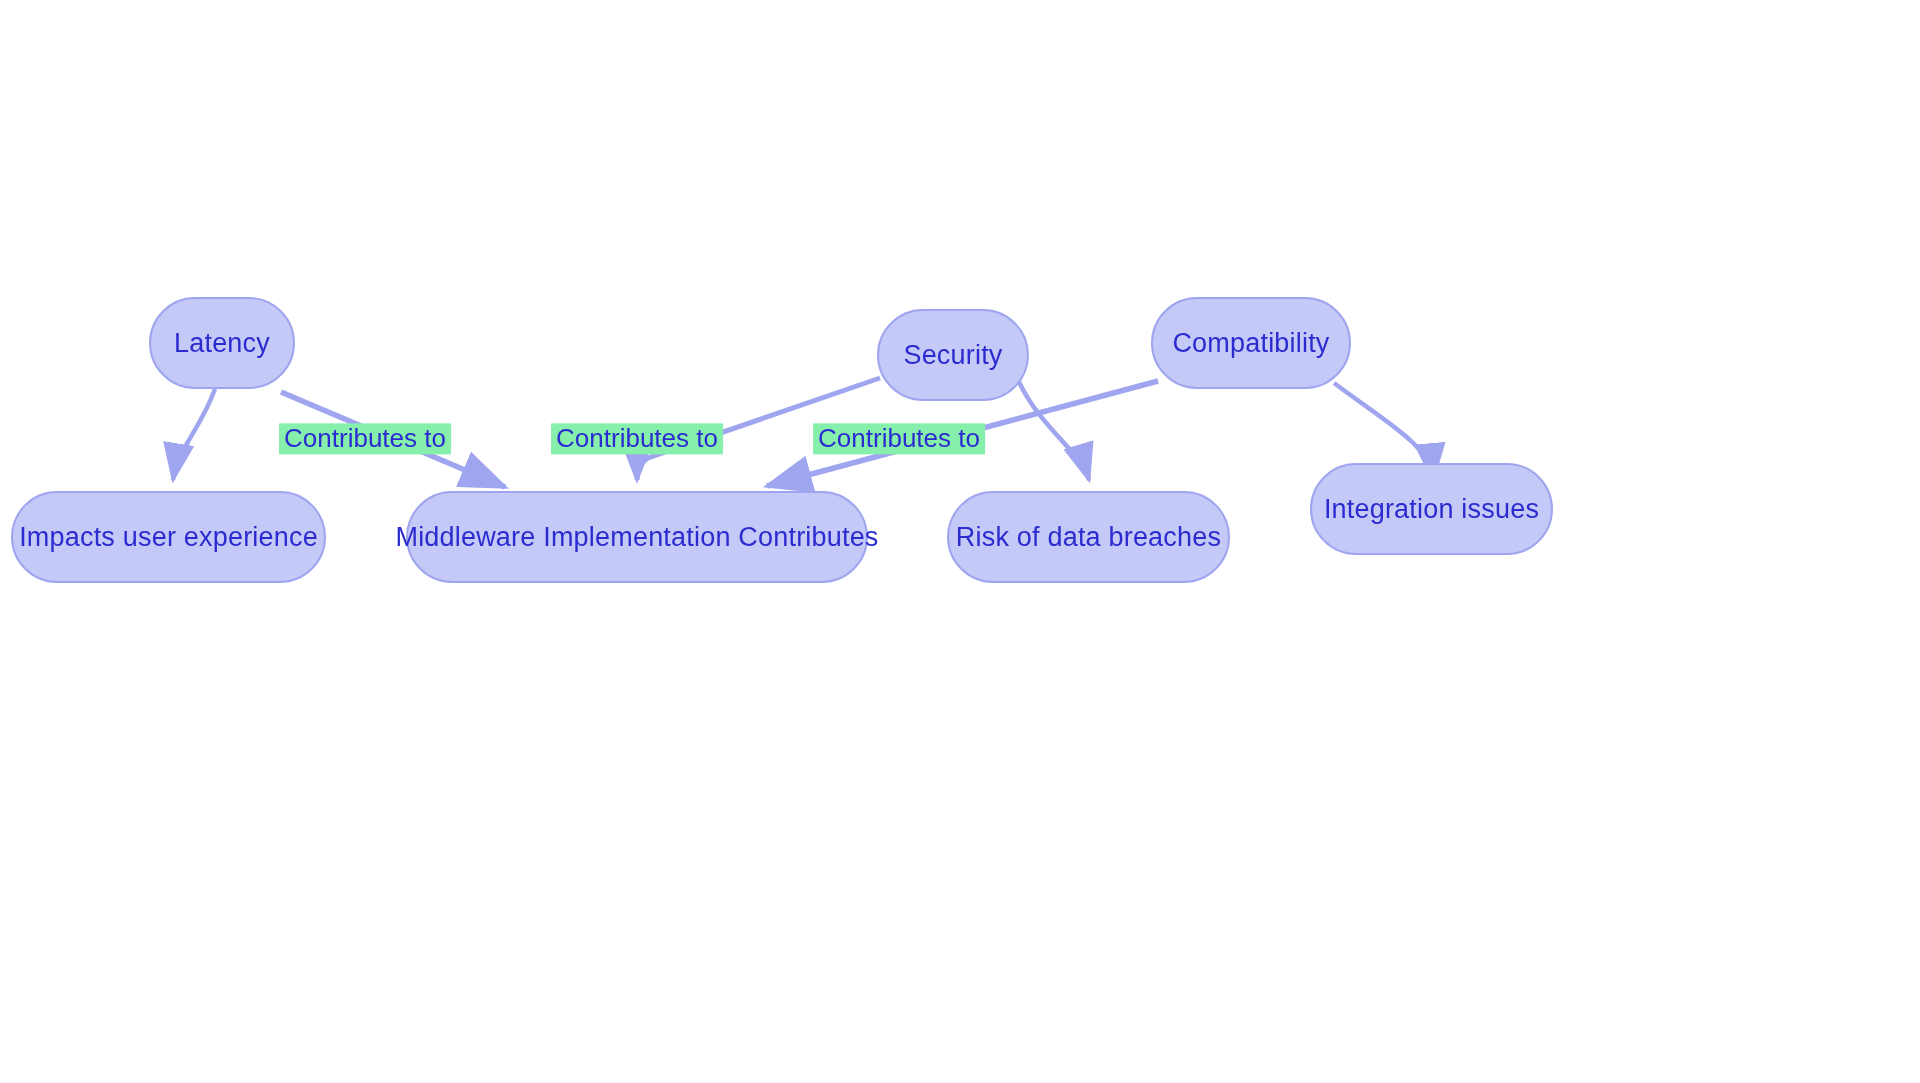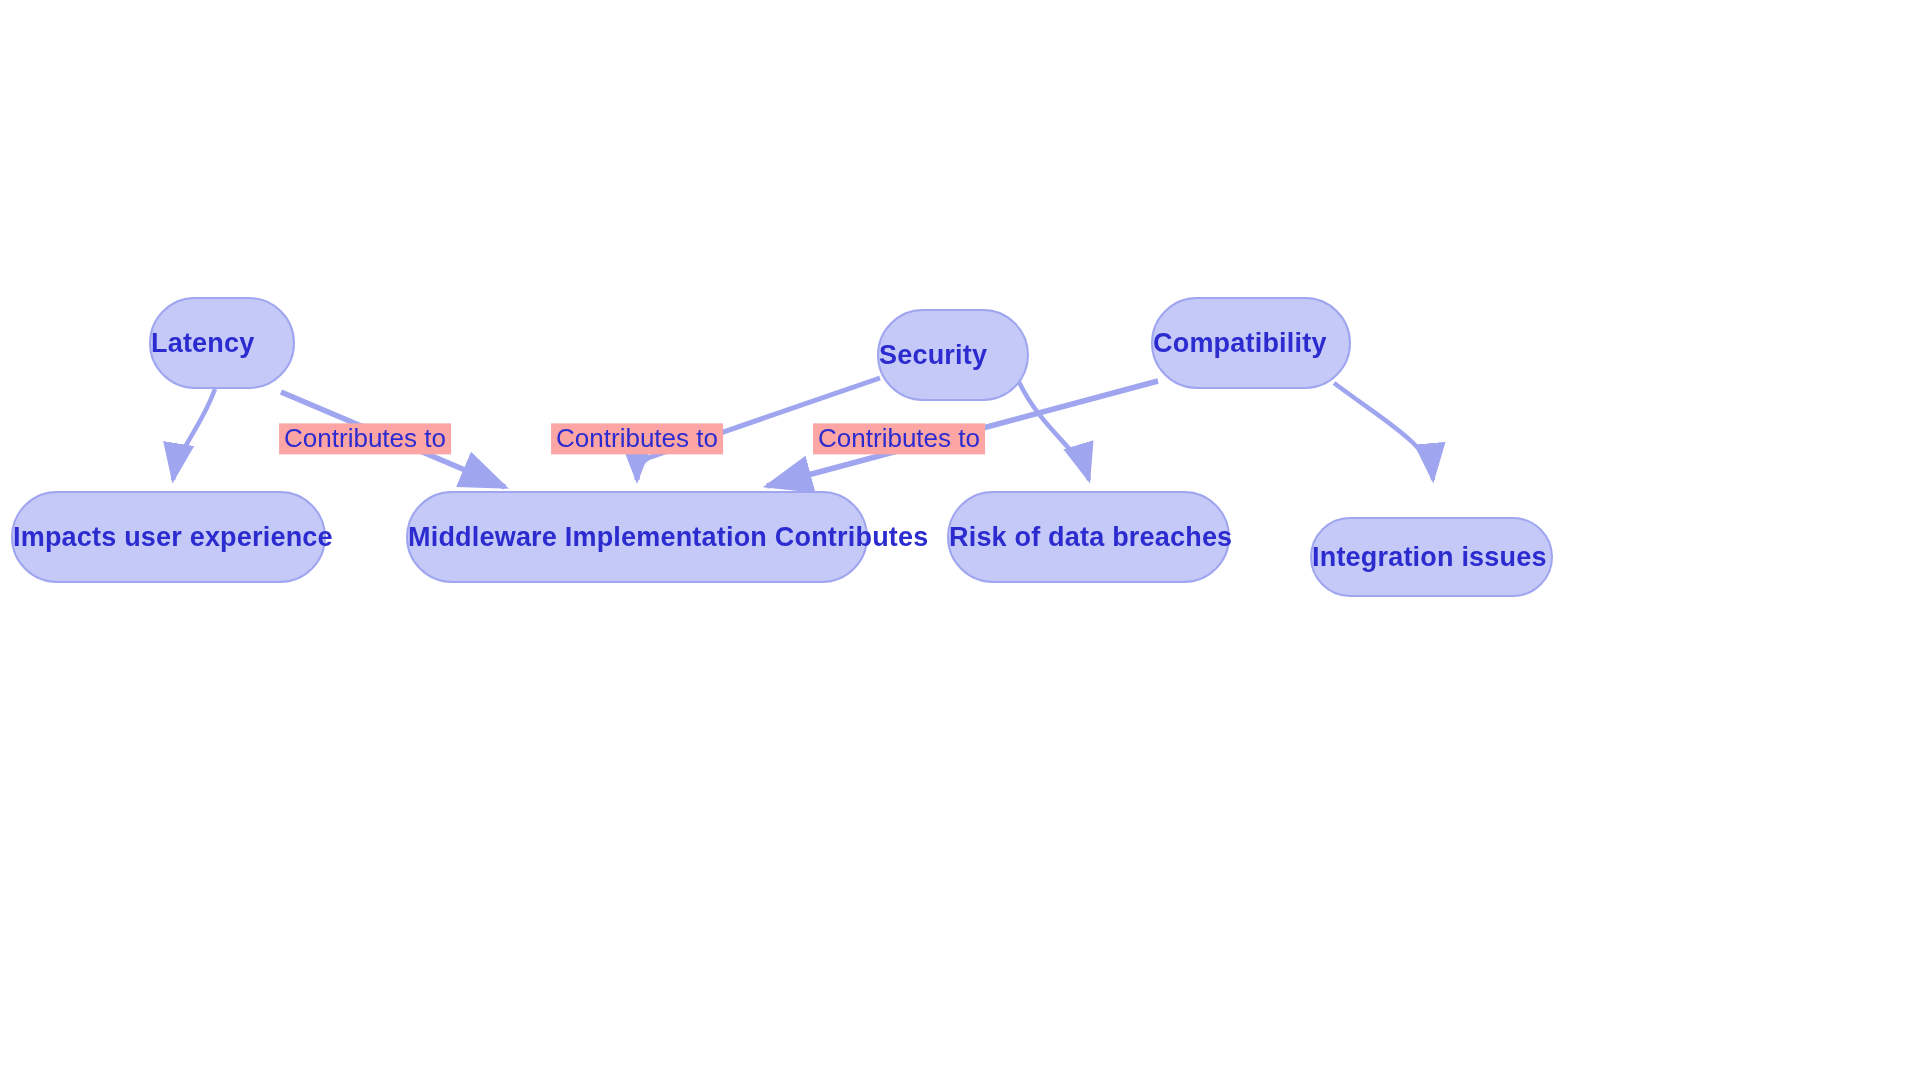"Latency" .node { font-weight: 700 -> 400; justify-content: none -> center }
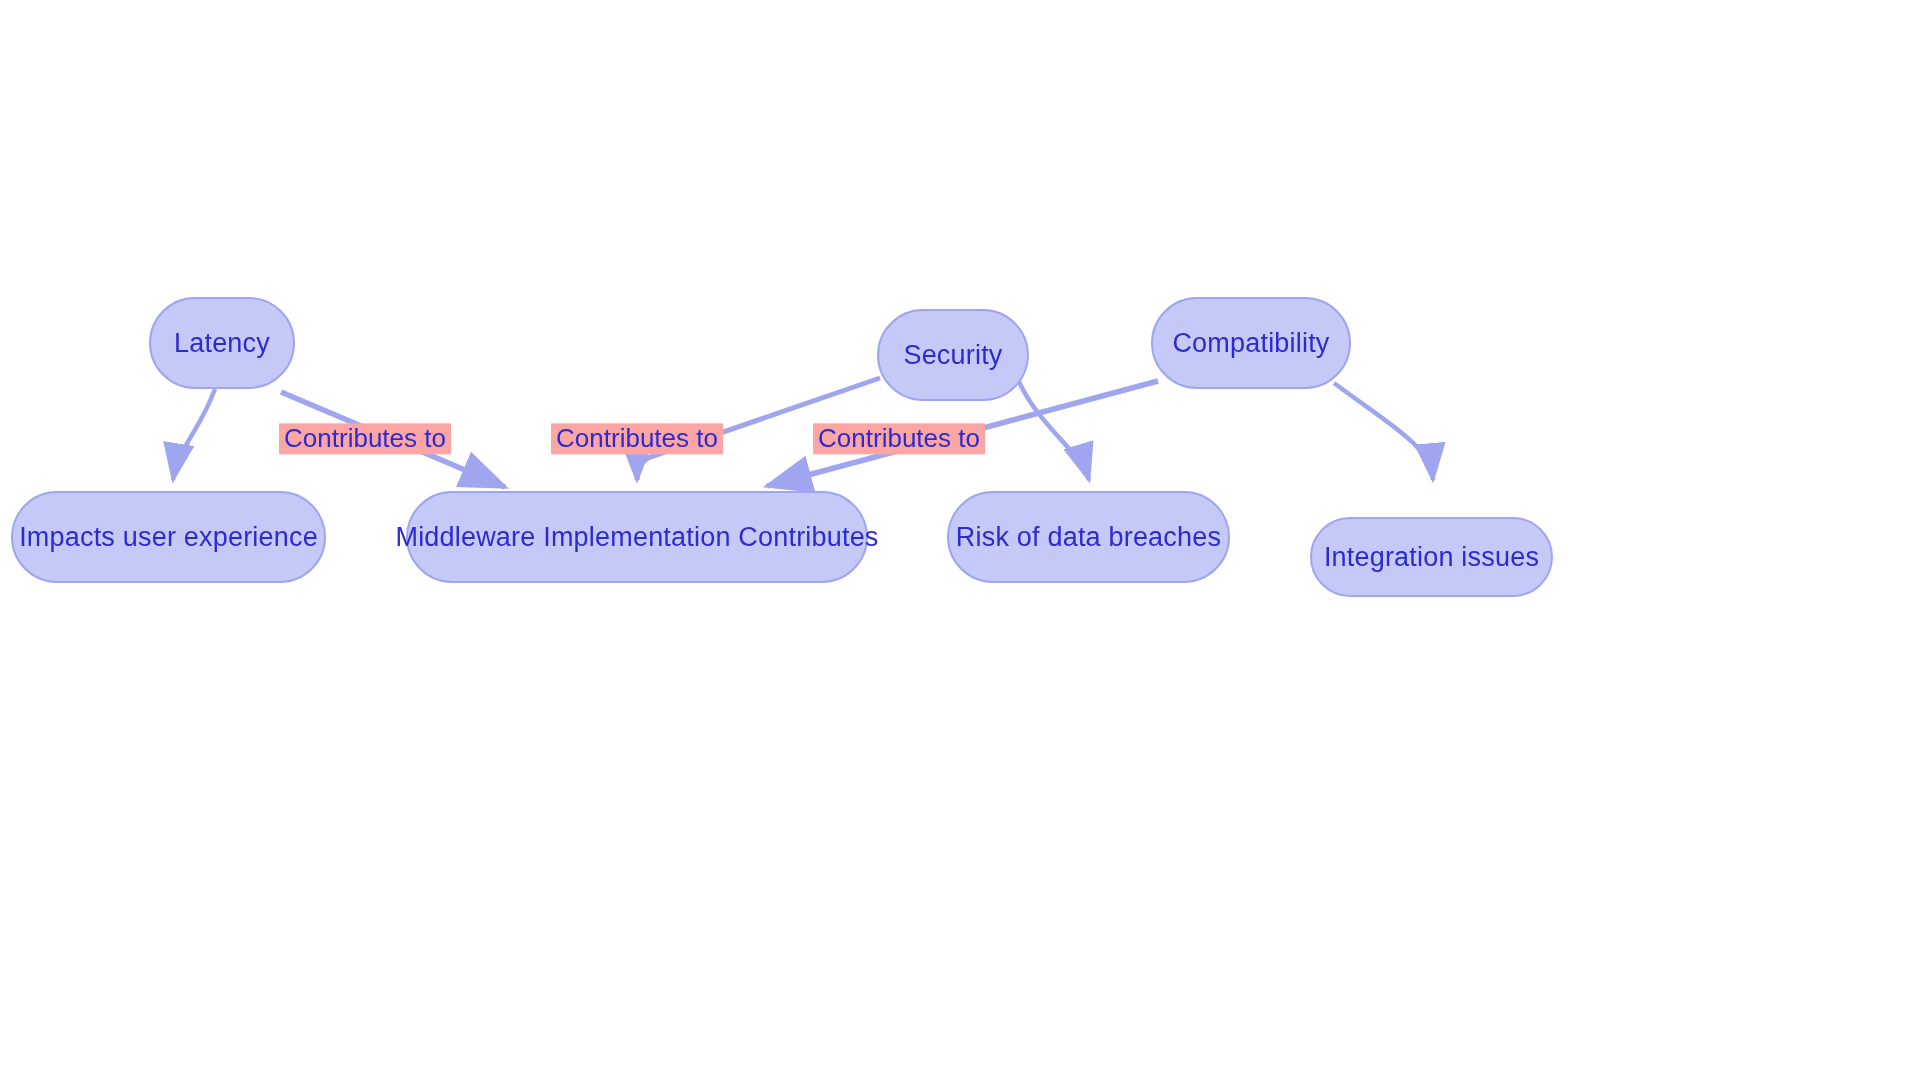"Contributes to" .edge-label { background: #fca5a5 -> #86efac }
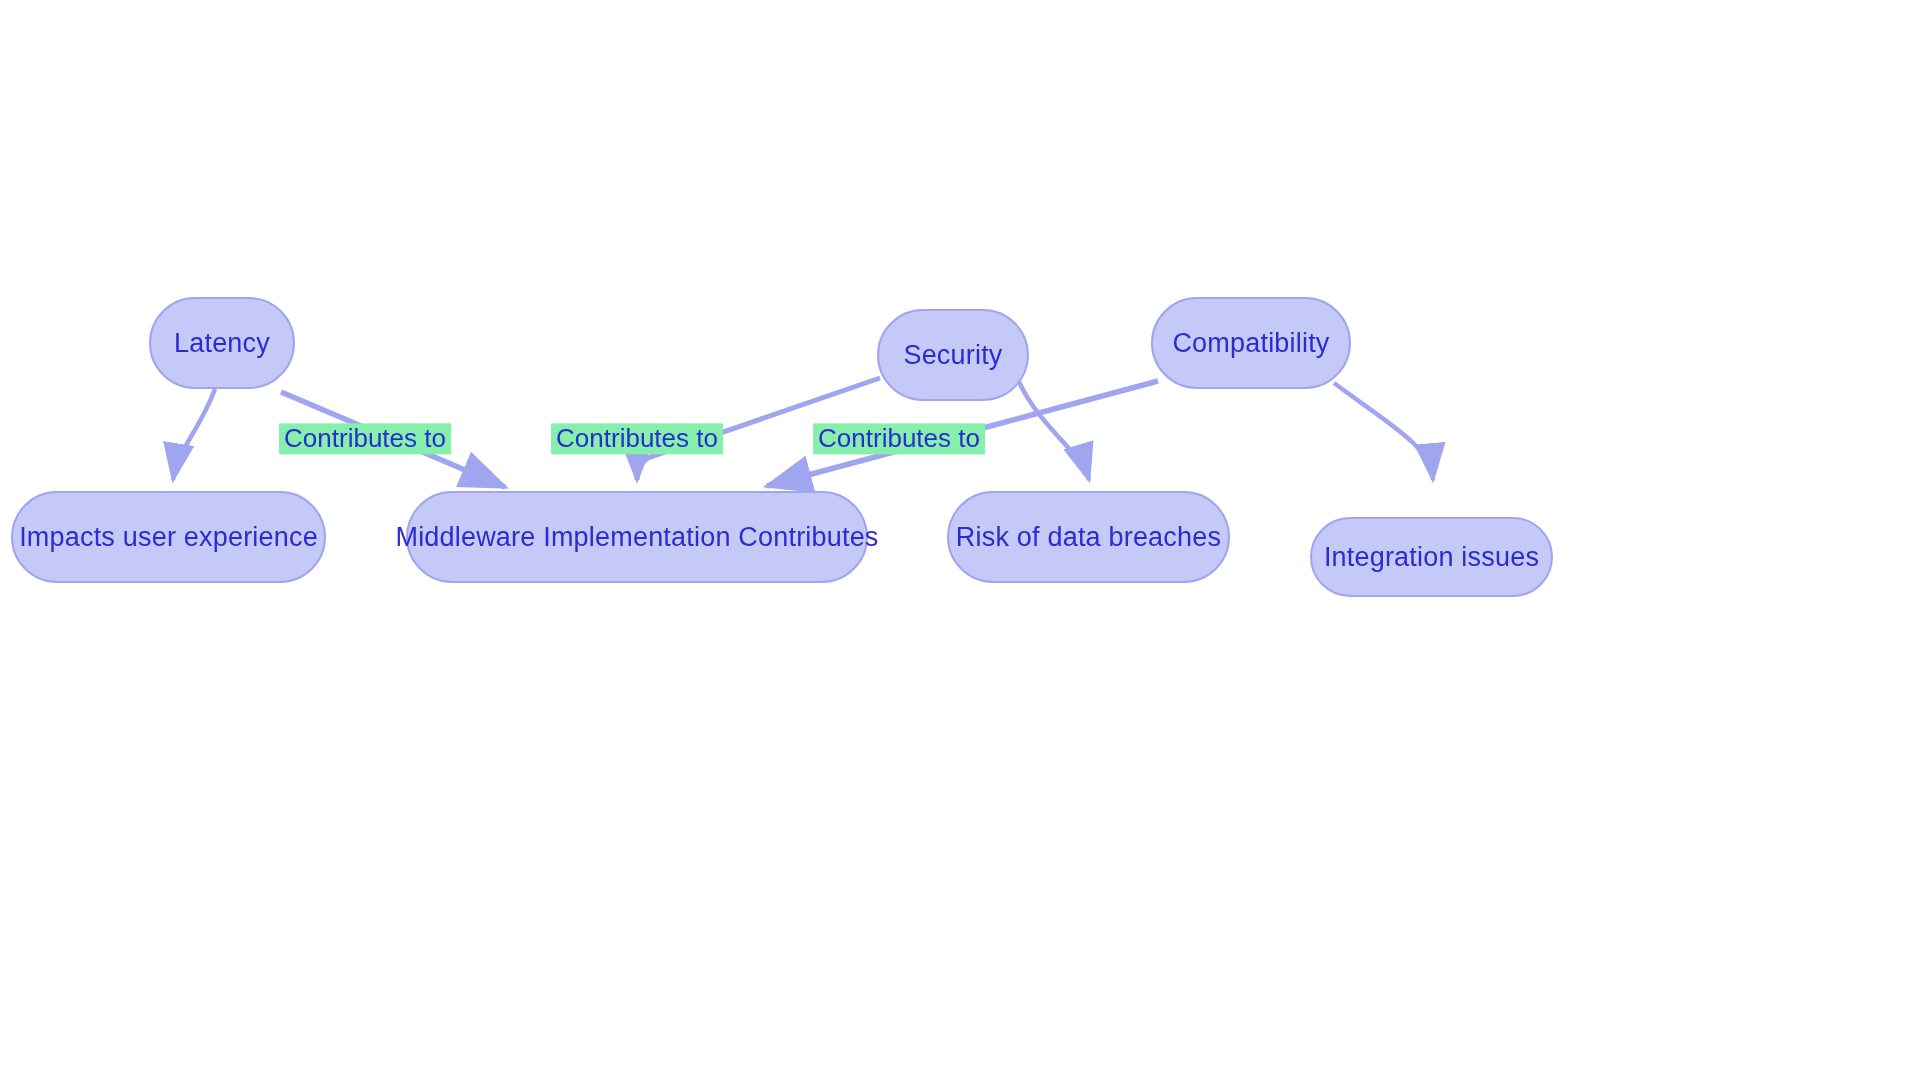"Integration issues" div.node { height: 80px -> 92px; top: 517px -> 463px }
